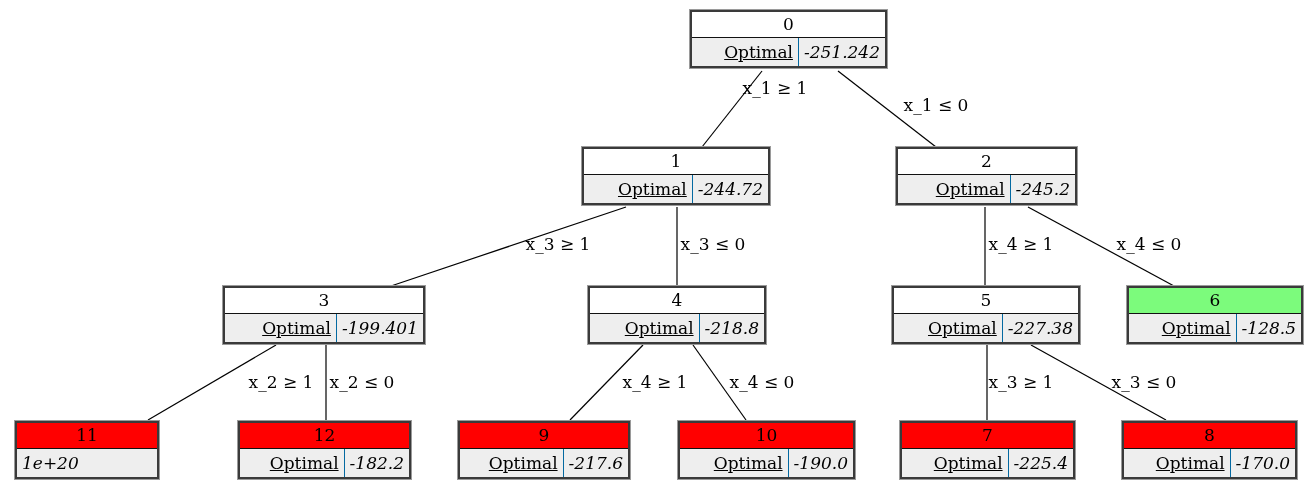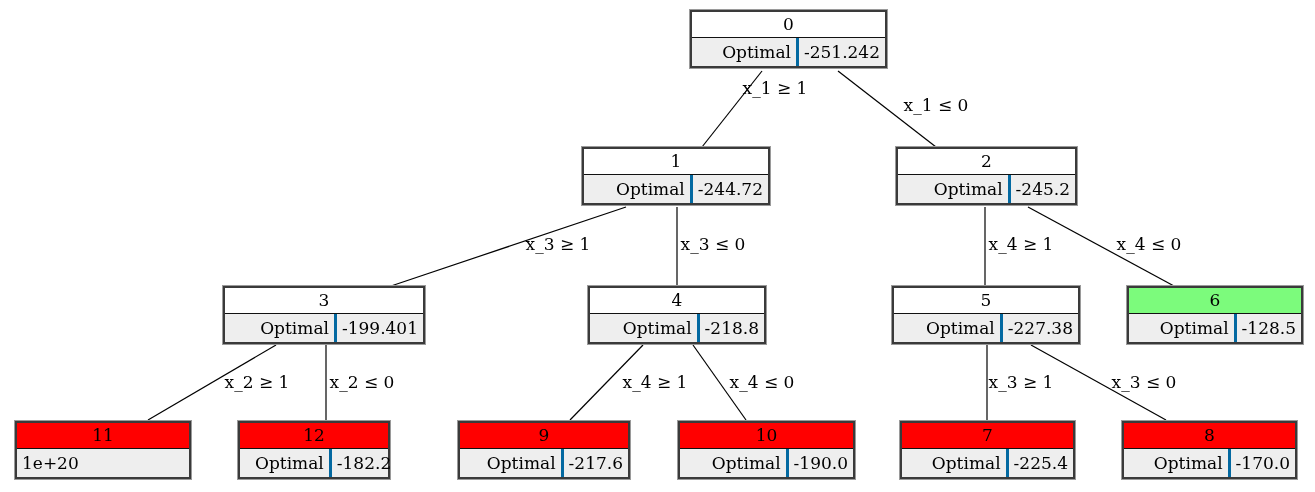"Optimal" .node-status { border-right: 3px solid #0369a1 -> 1px solid #0369a1; text-decoration: none -> underline }
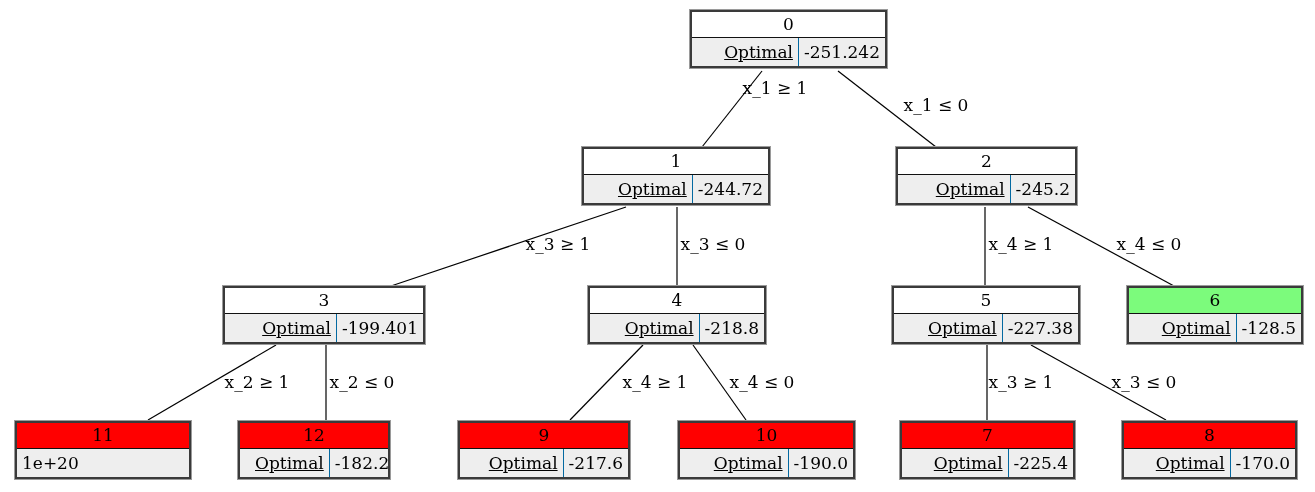"-251.242" .node-value { font-style: none -> italic }
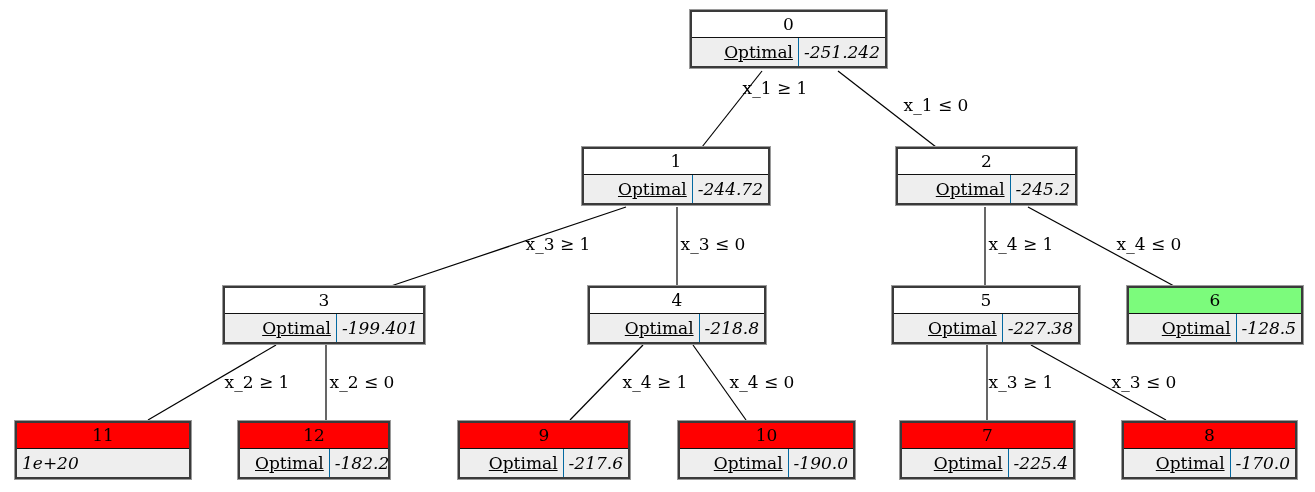"x_2 ≥ 1" div.edge-label { left: 257px -> 281px }
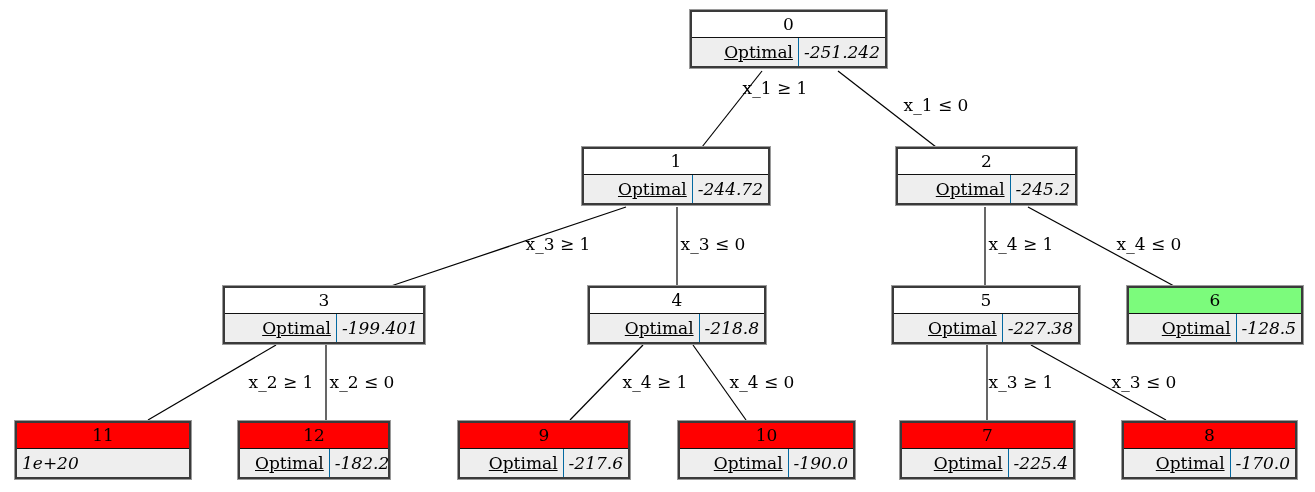"11" div.node { width: 176px -> 144px }
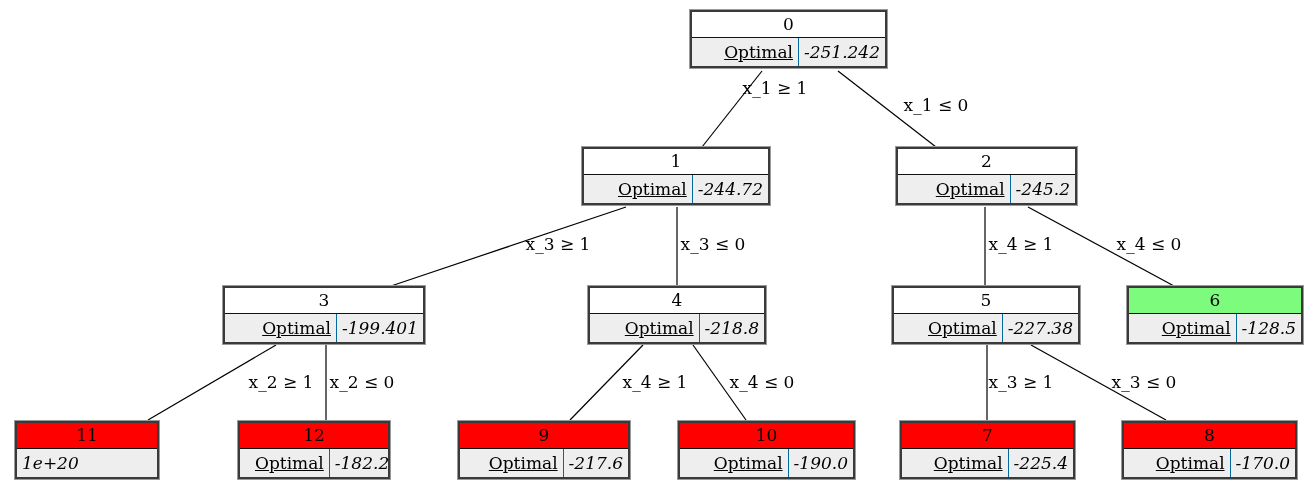"12" div.node { width: 152px -> 173px }
